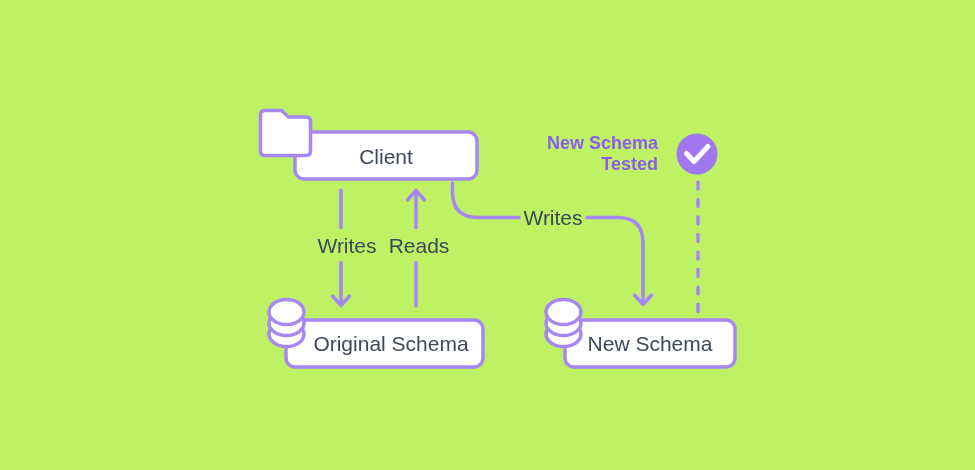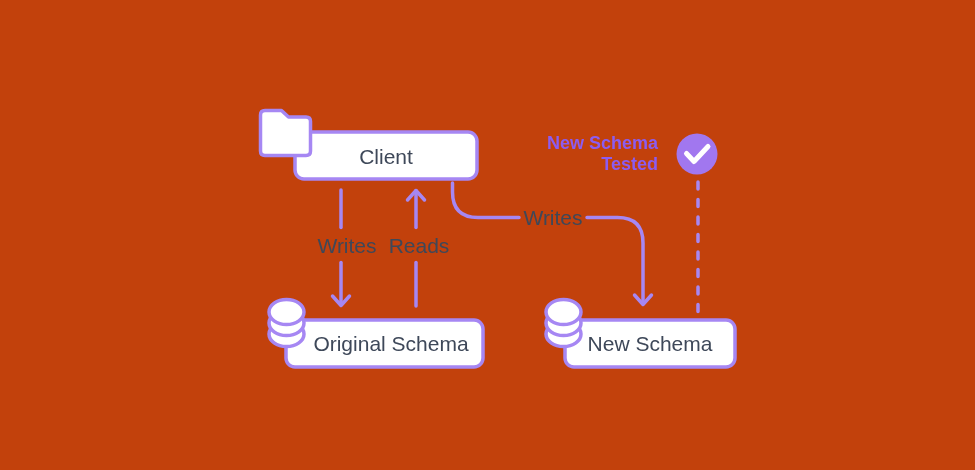"Client" .canvas { background: #c2410c -> #bef264 }
